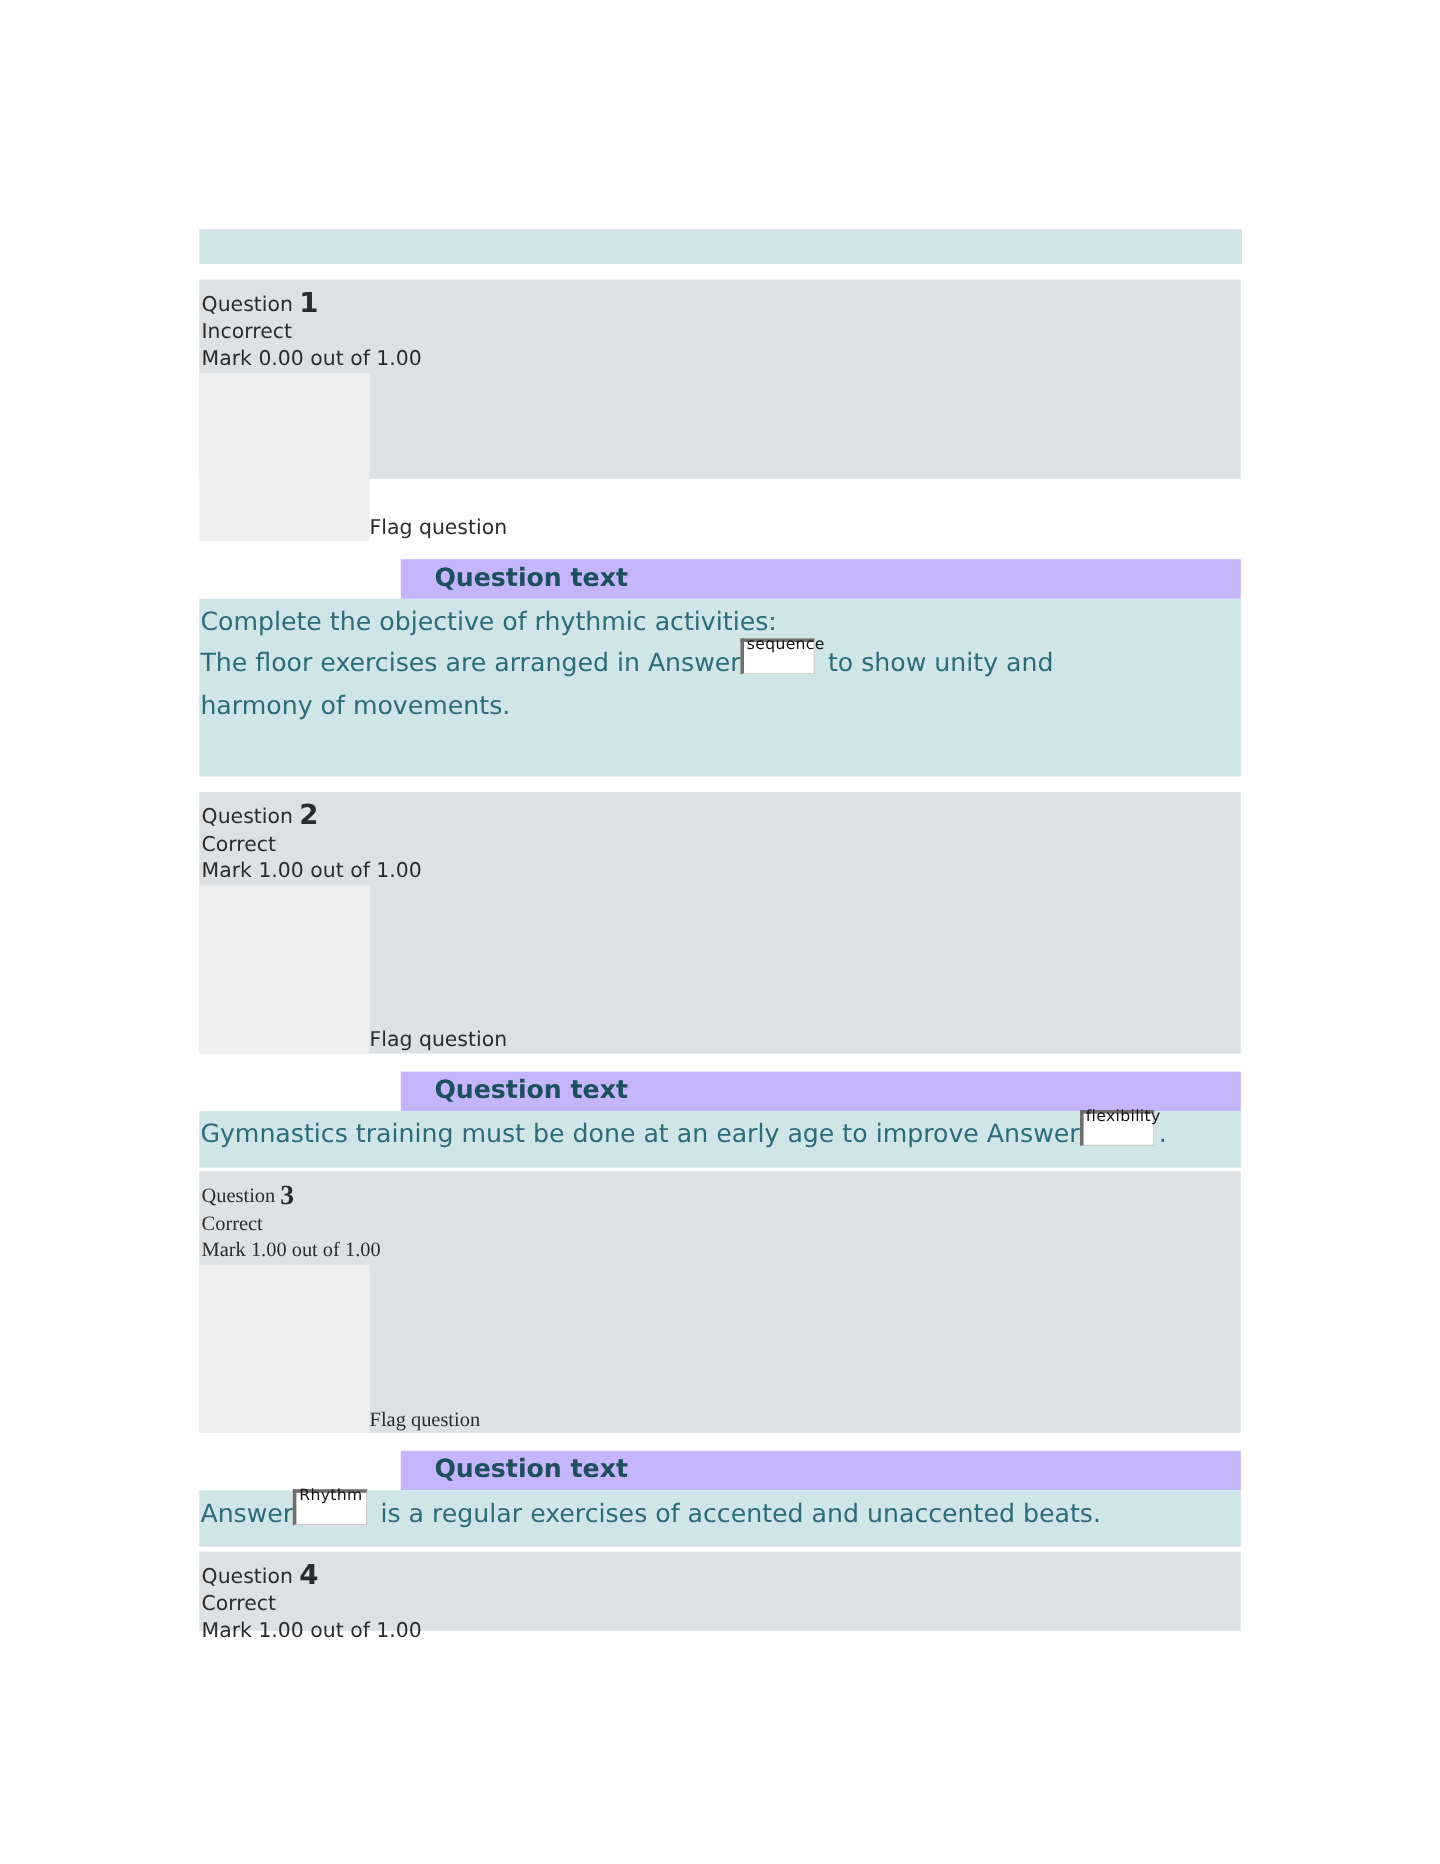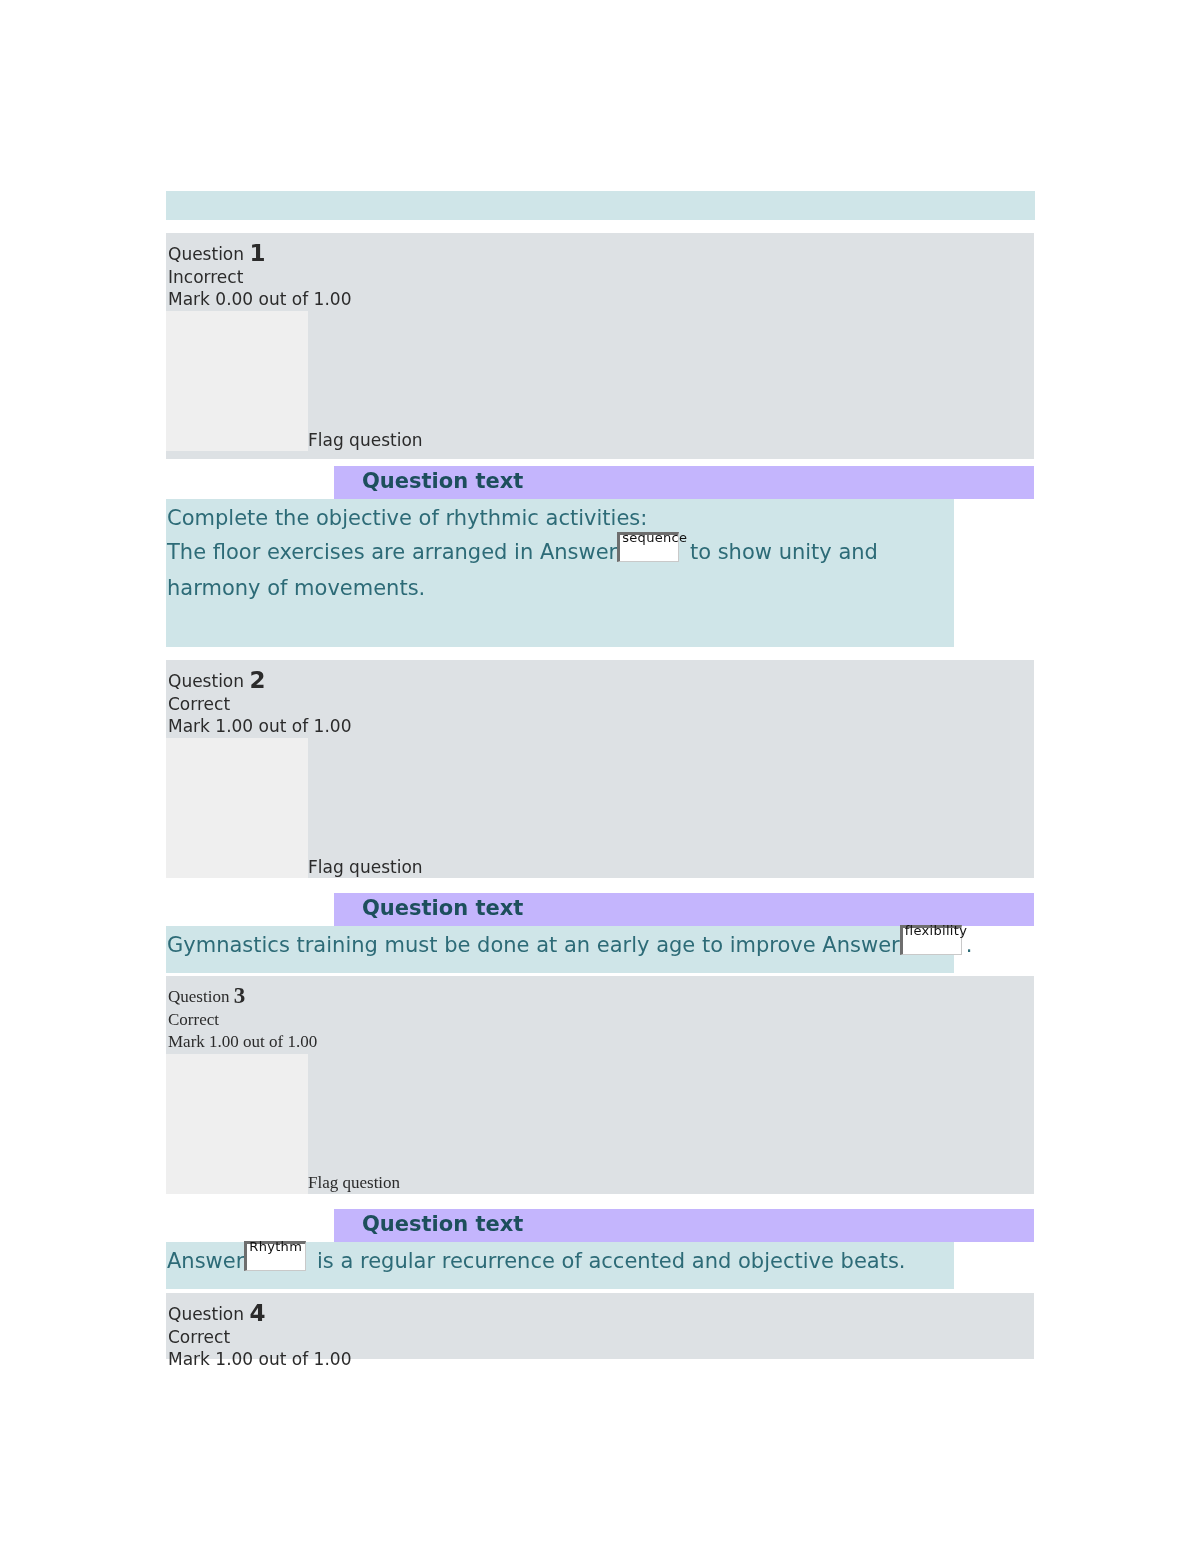"Question 1" div.qinfo { height: 226px -> 166px }
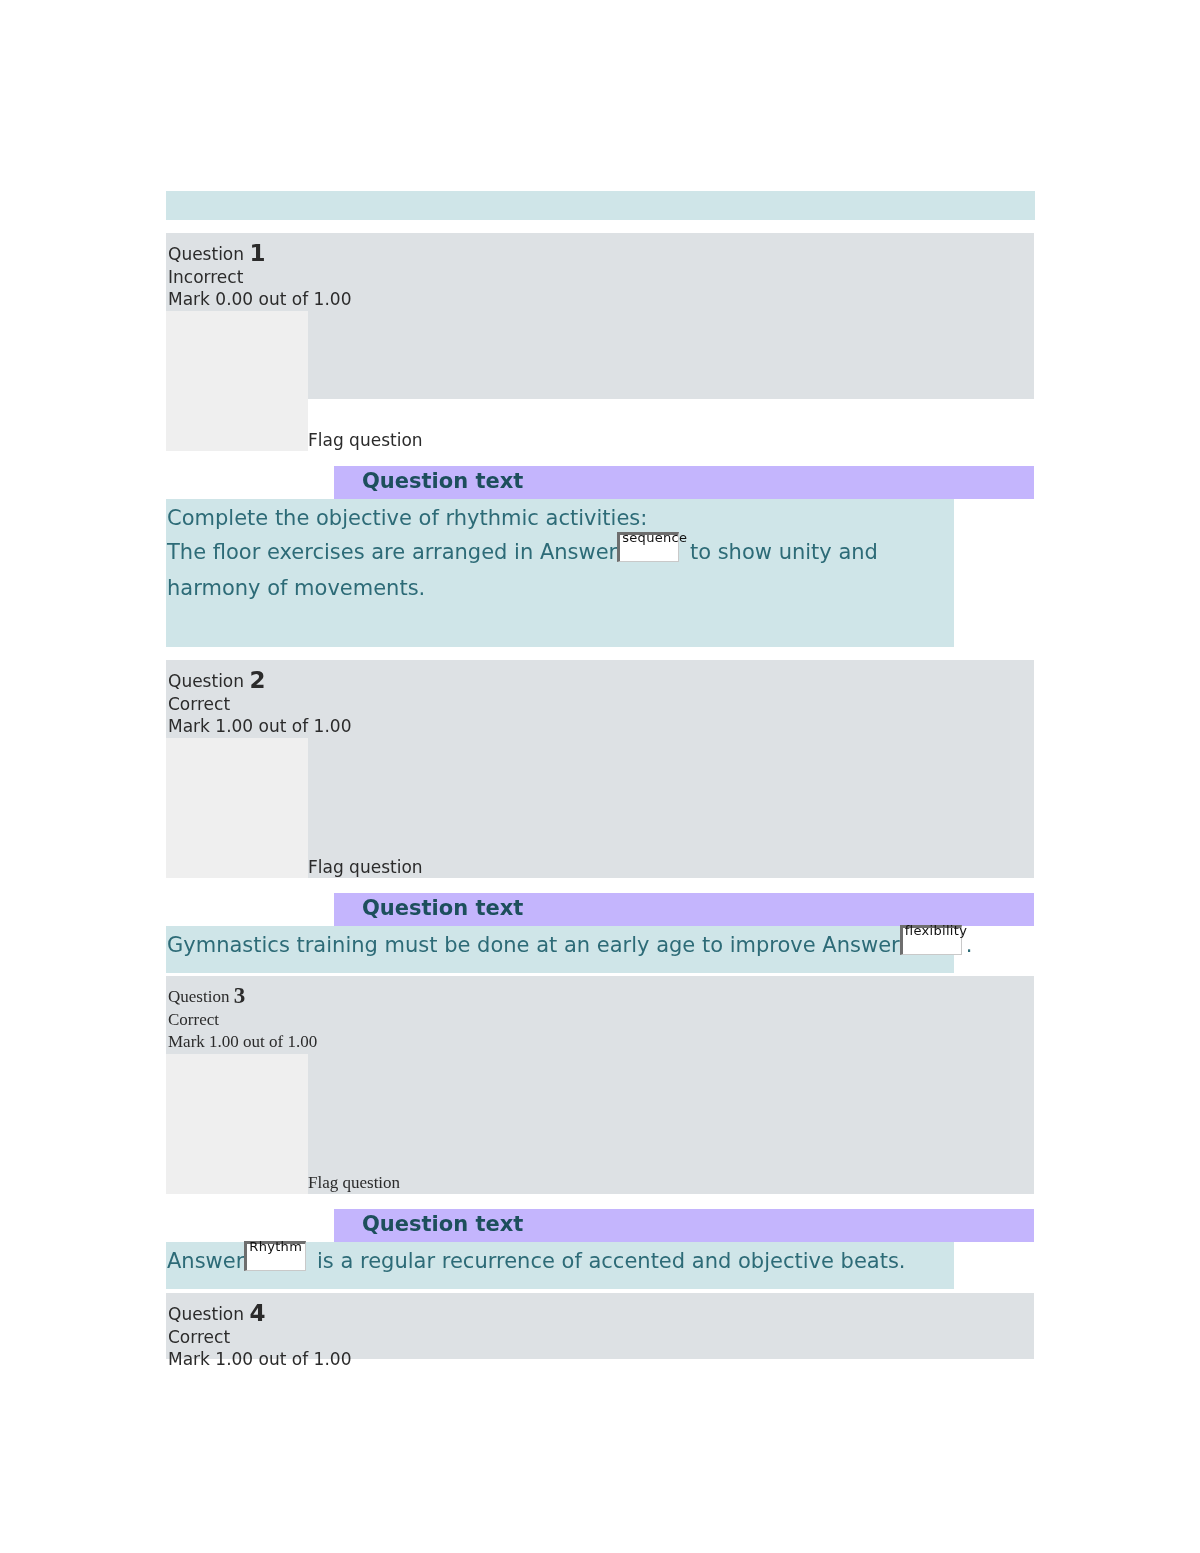"Complete the objective of rhythmic" .qtext-body { width: 788px -> 868px }
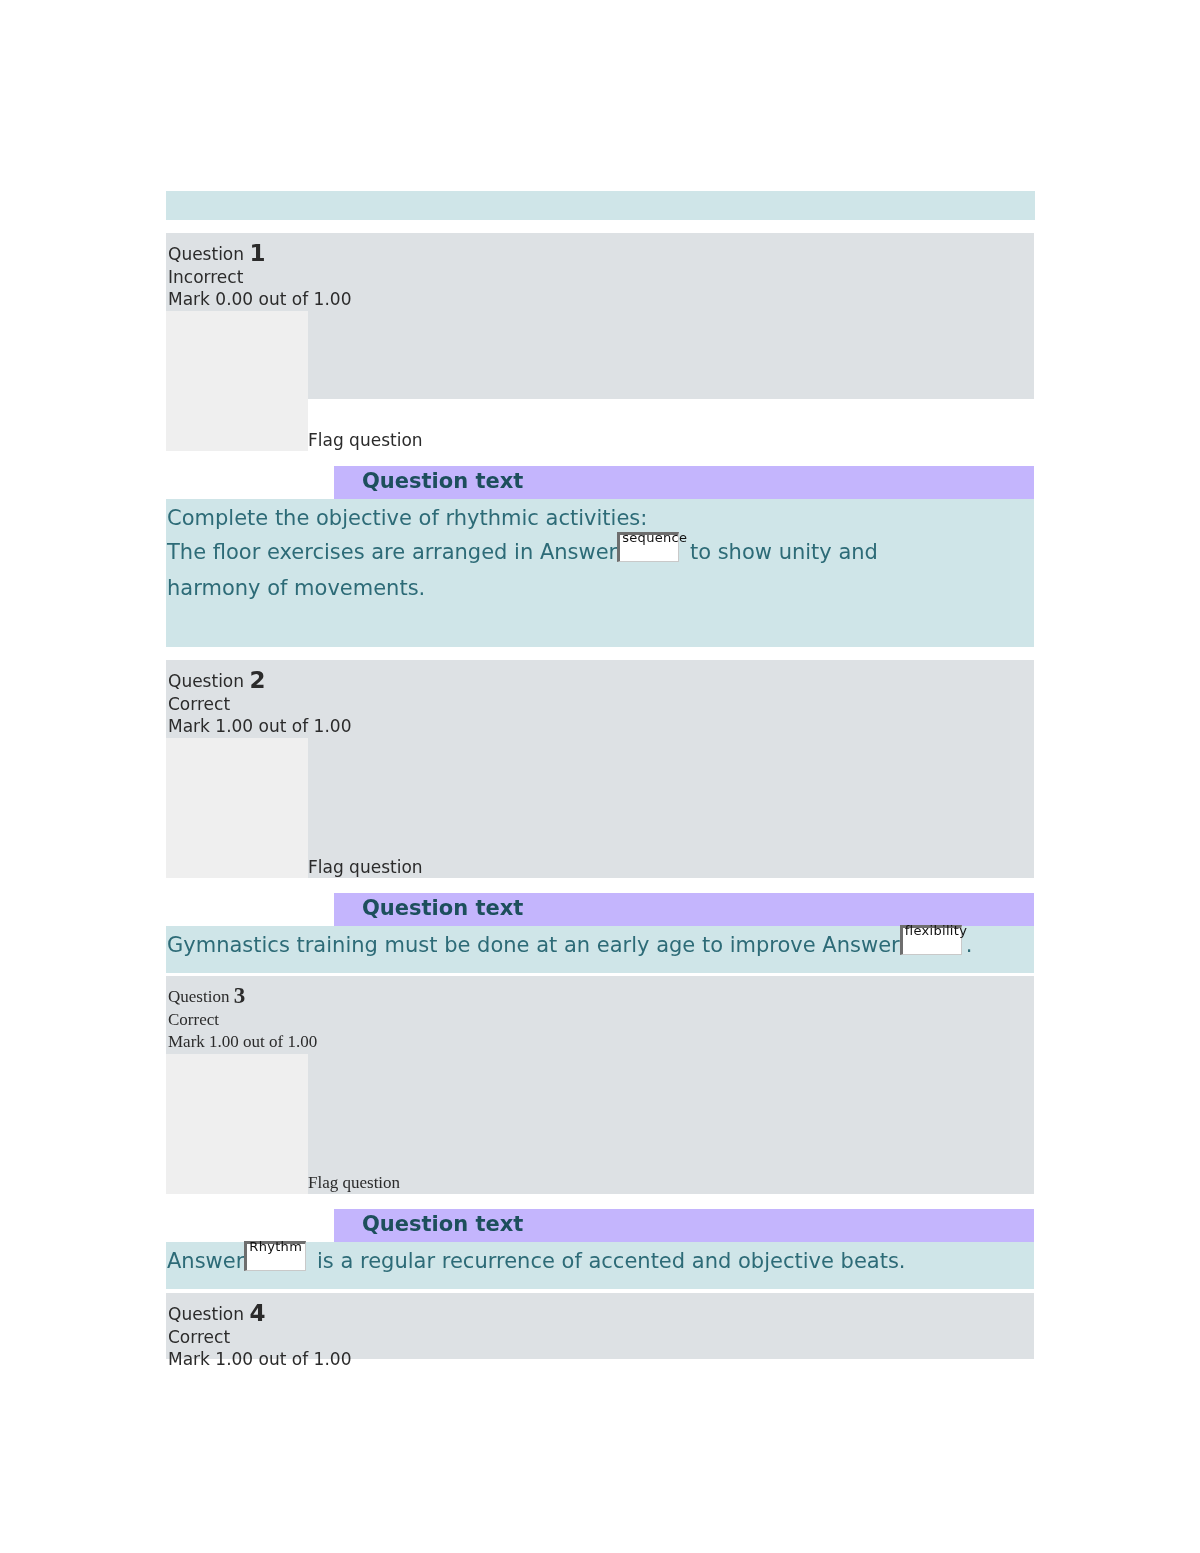"is a regular recurrence of" span { text: recurrence of accented and objective -> exercises of accented and unaccented }
